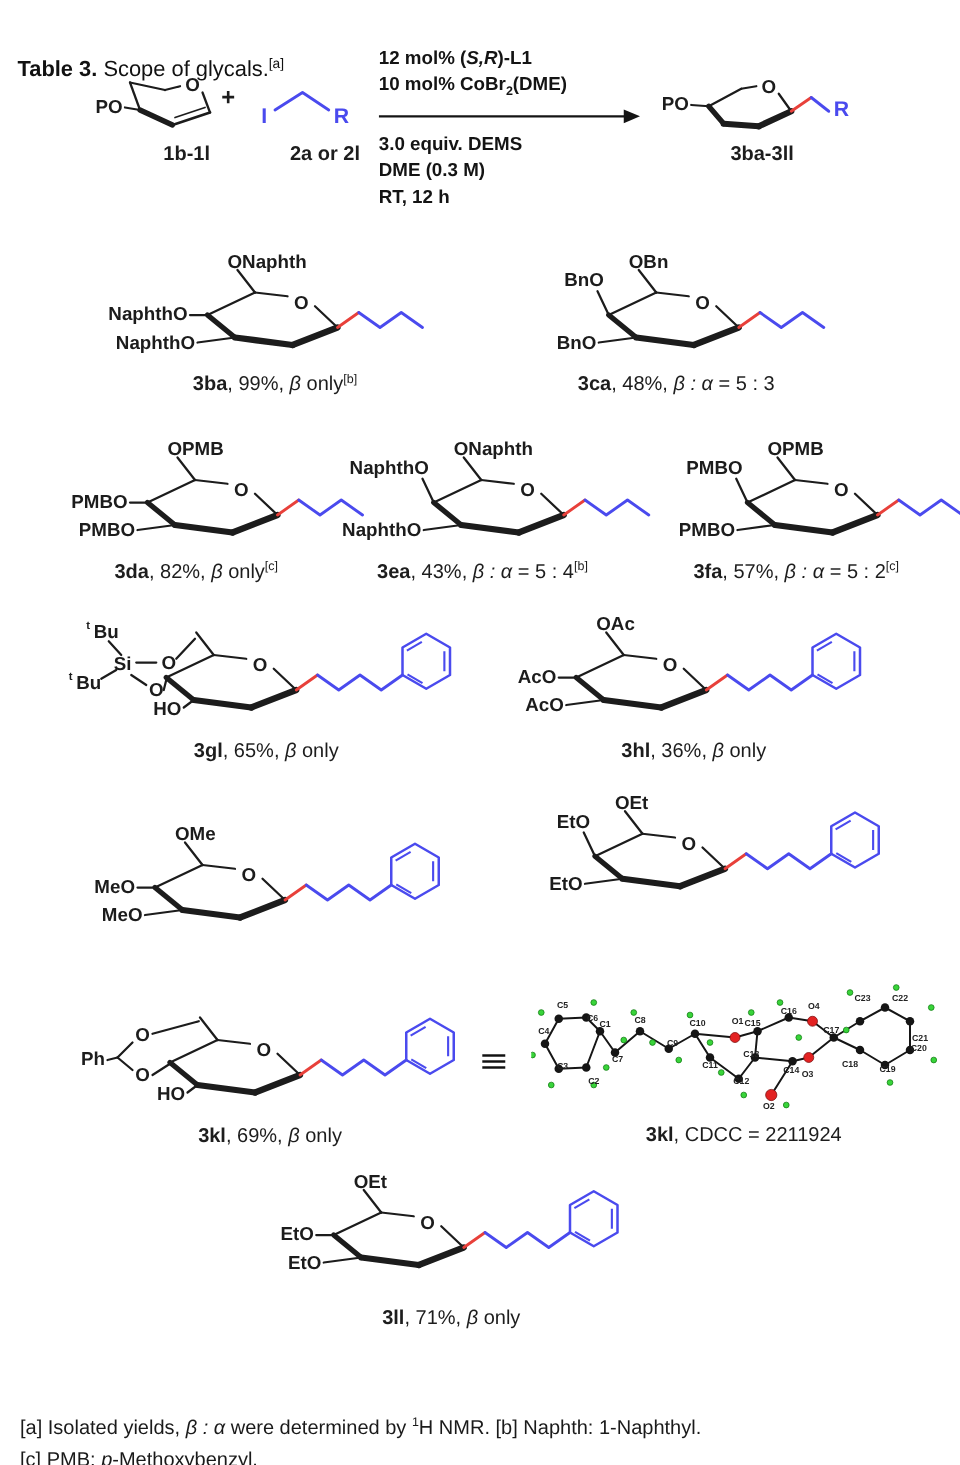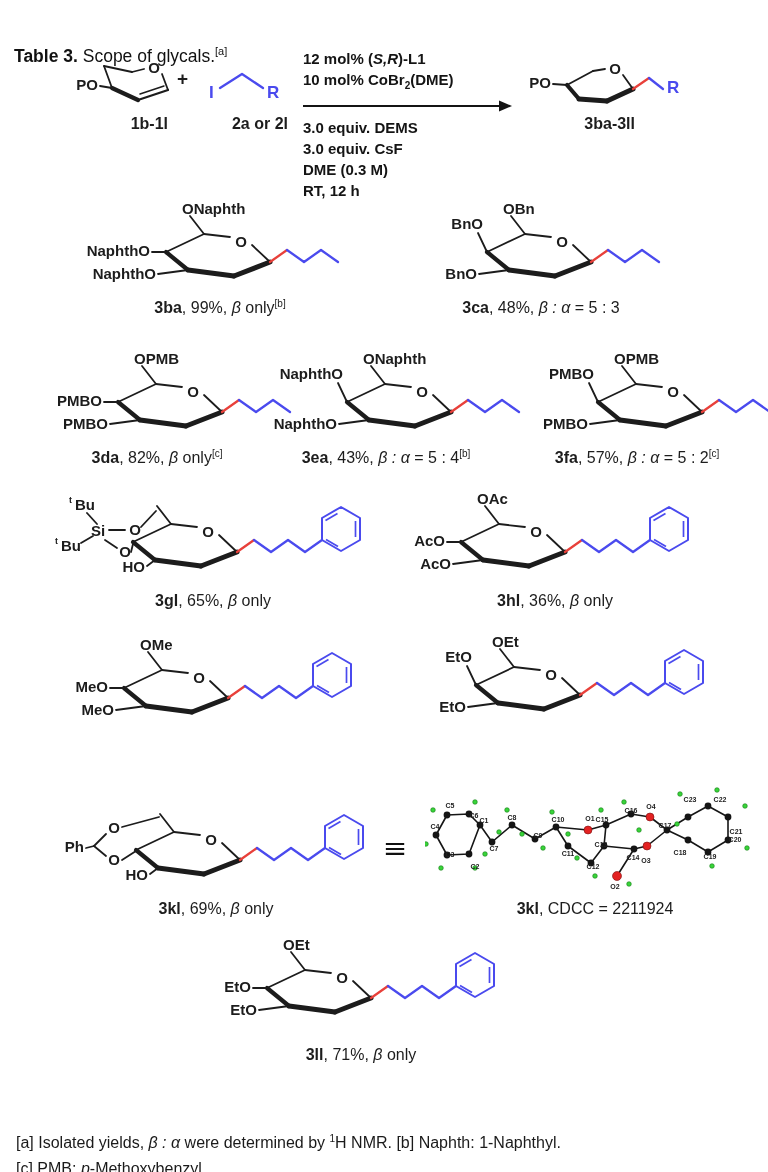"12 mol% (S,R)-L1" .conds { margin-top: 12px -> none }
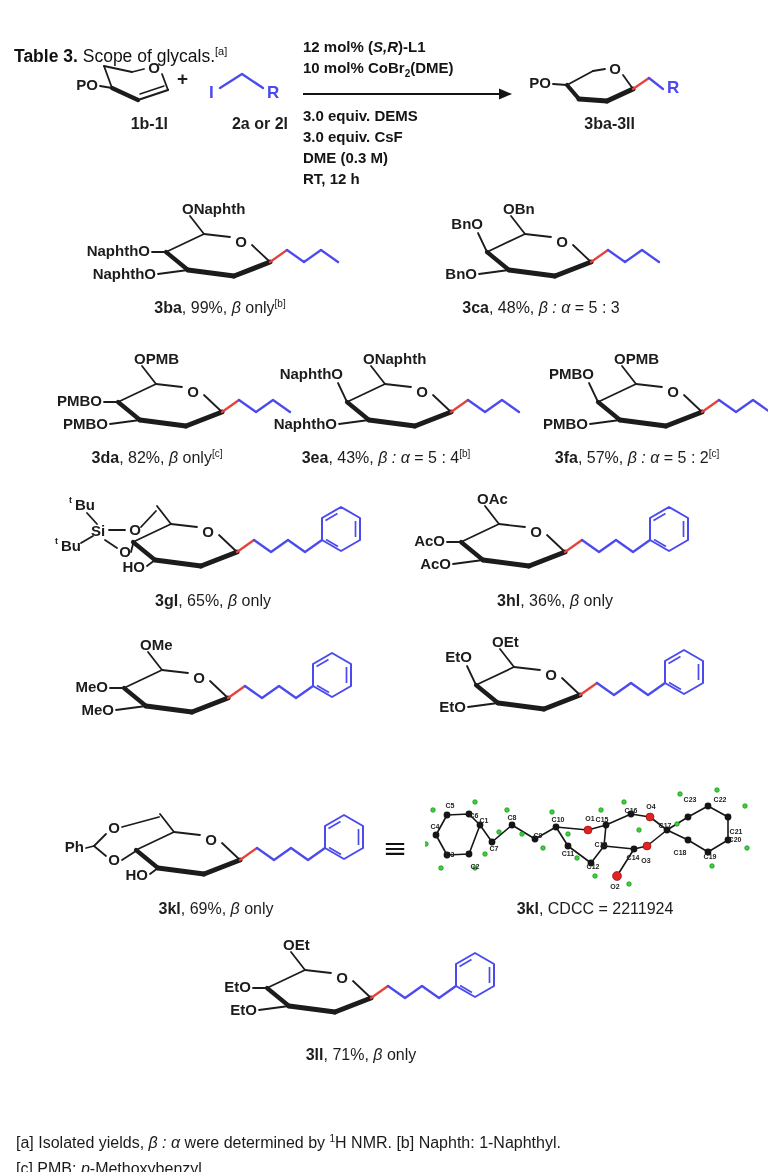"3.0 equiv. CsF" div { html: <div>3.0 equiv. CsF</div> -> none }
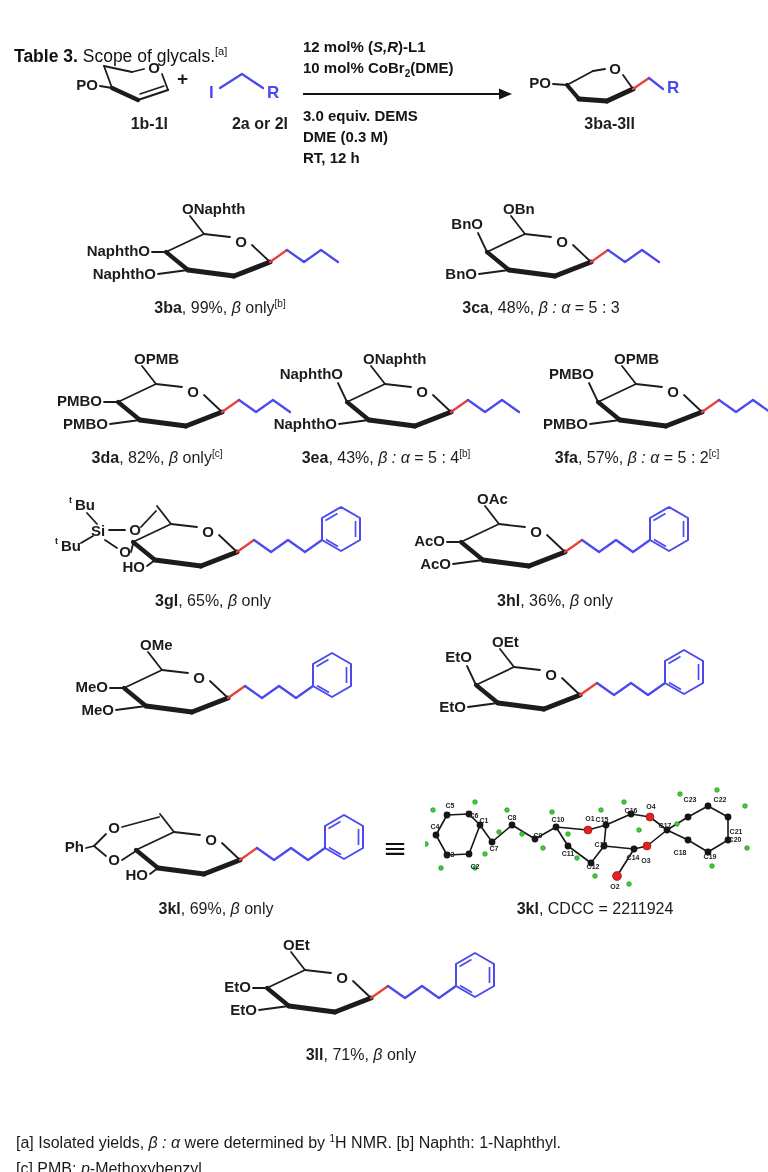"OMe" div.cell { top: 638px -> 660px }
